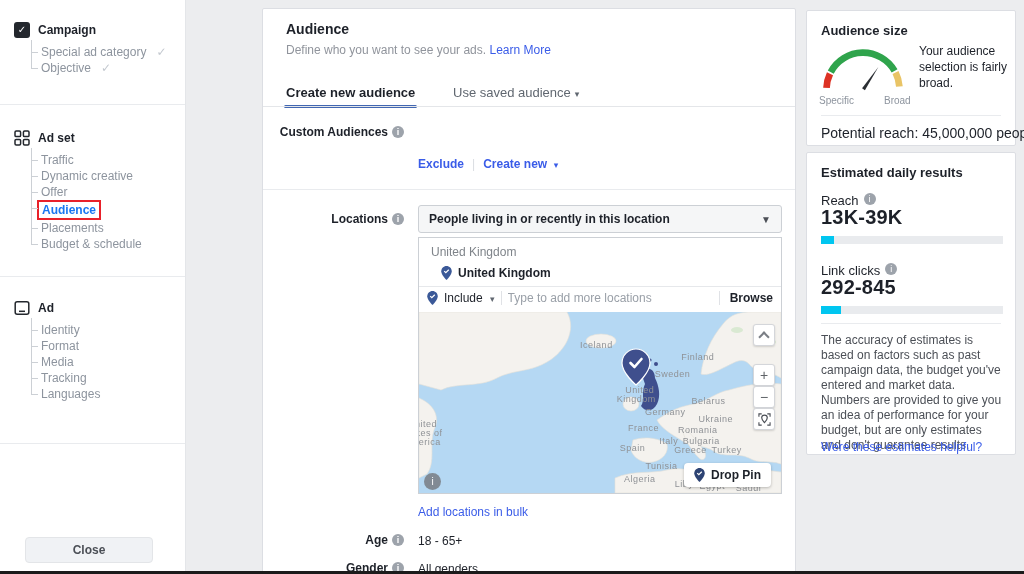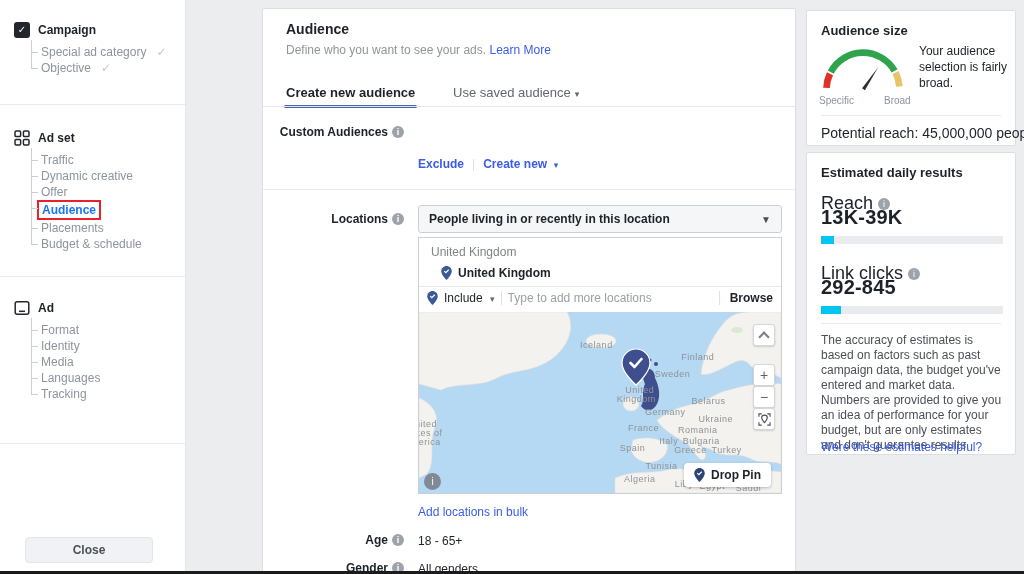"Reach" .metric-lbl { align-items: center -> flex-start; font-size: 18px -> 13px }
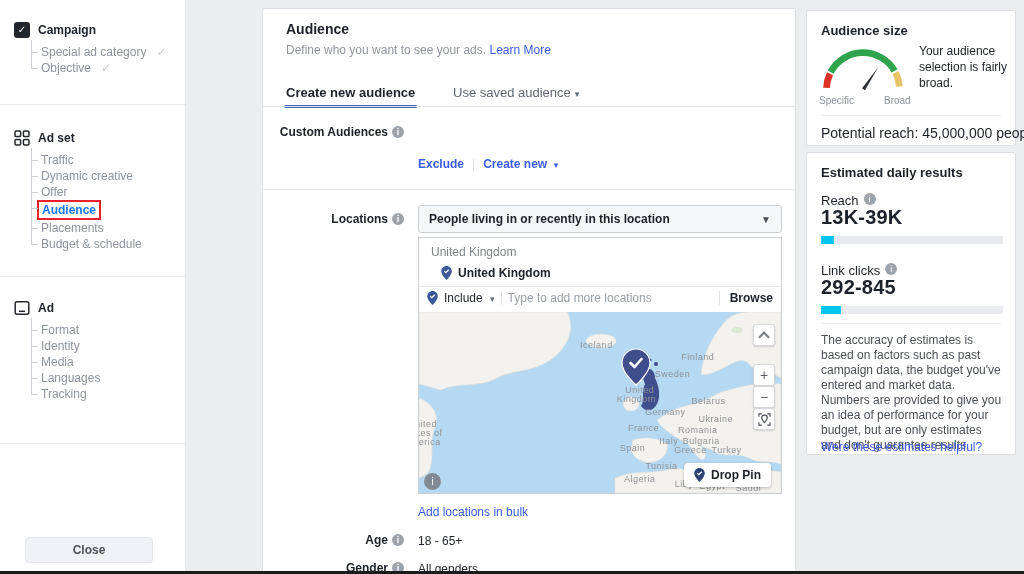"Format" div.titem { order: before "Identity" -> after "Identity" }
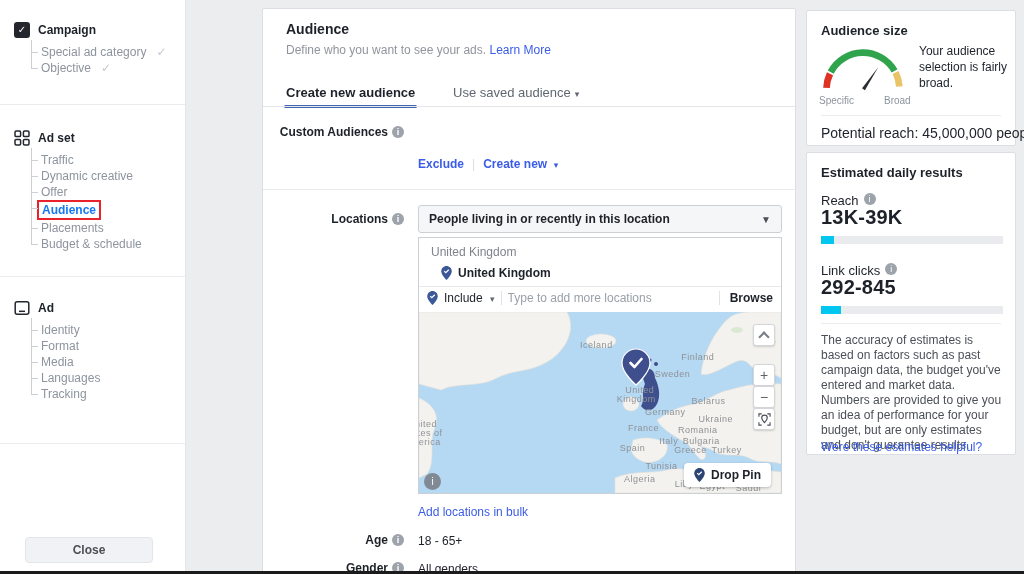"Languages" div.titem { order: before "Tracking" -> after "Tracking" }
